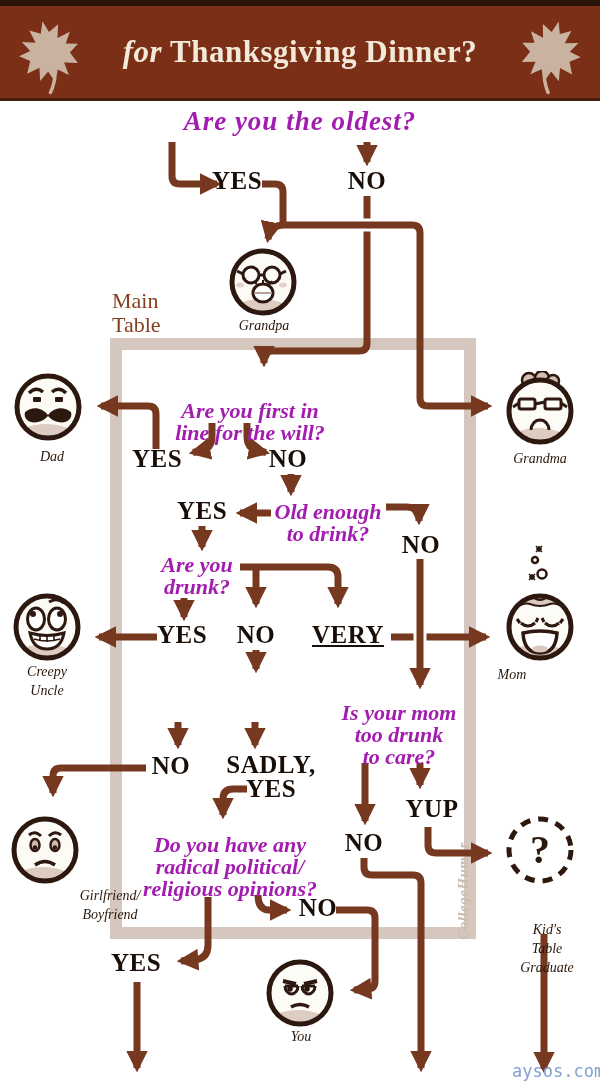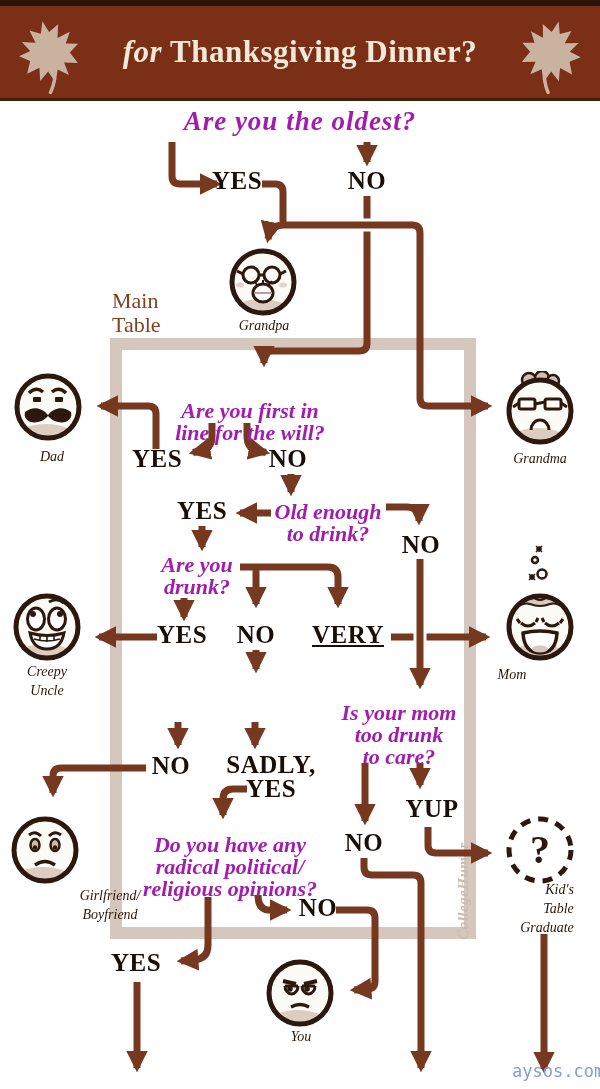"Kid's Table" div.lbl { text-align: right -> none; top: 880px -> 920px }
